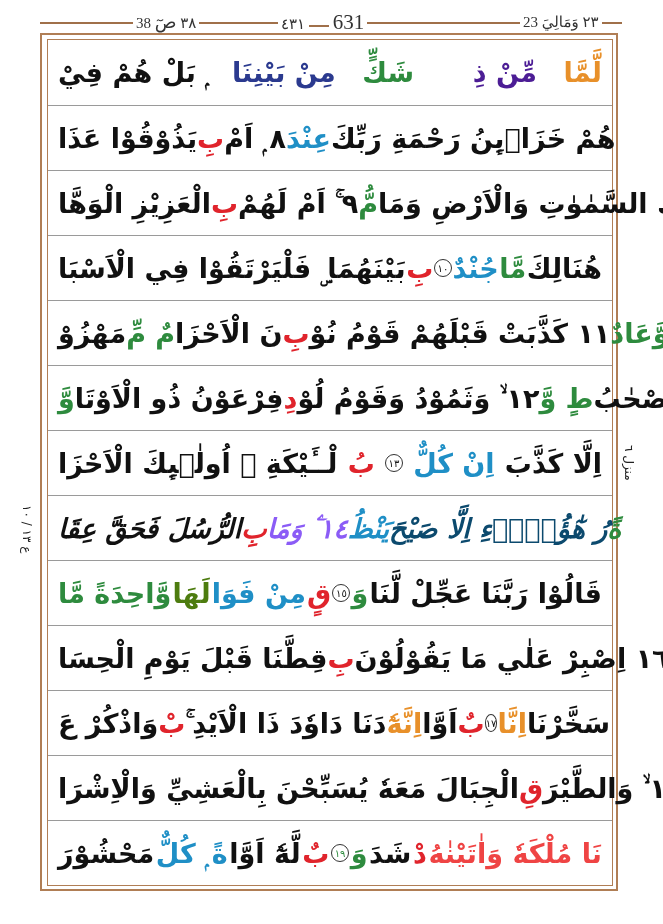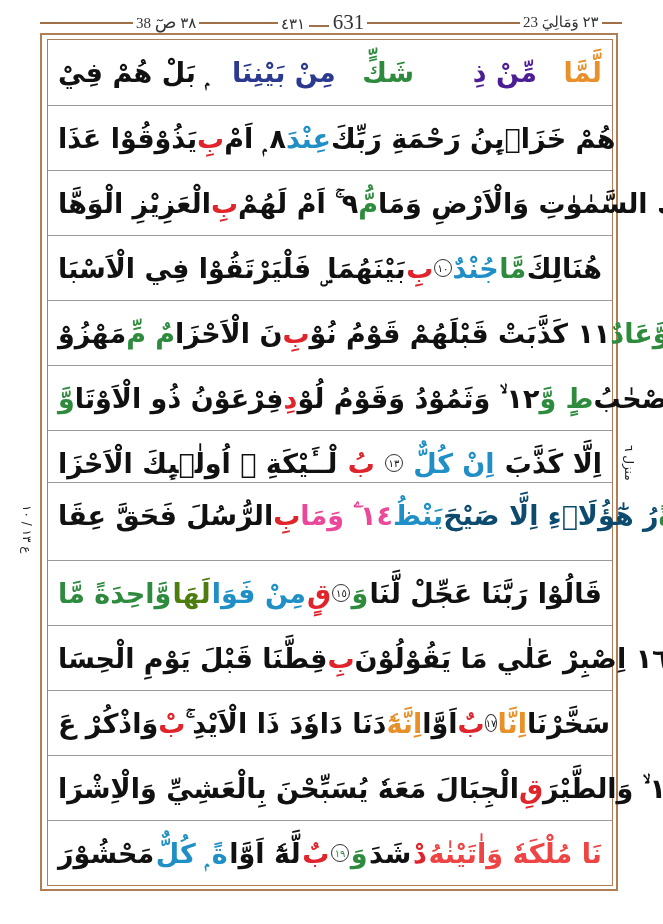"الرُّسُلَ فَحَقَّ عِقَا" div.line { font-style: none -> italic; top: 442px -> 455px }
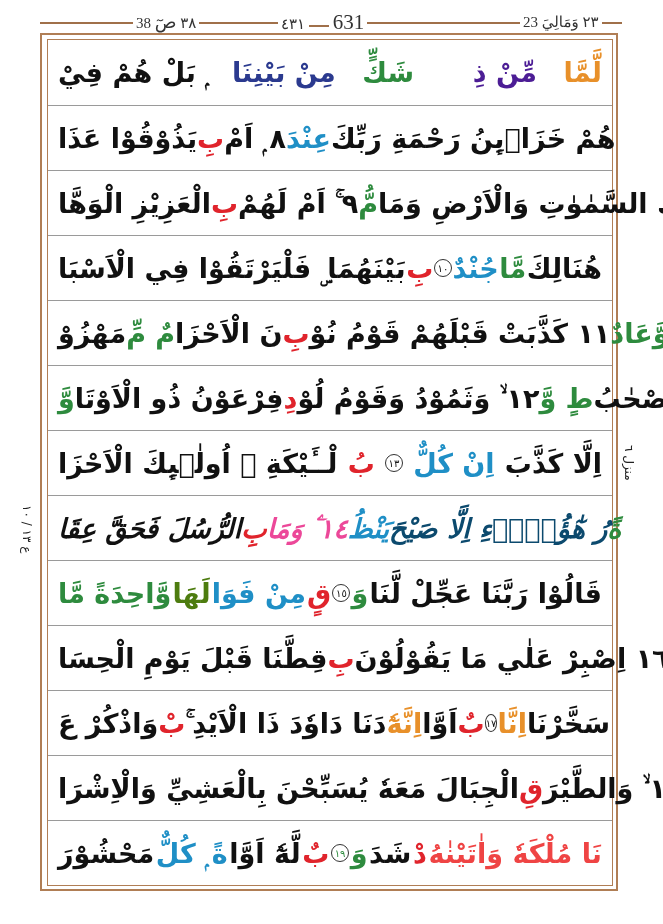"١٤ ۧ وَمَا" span.word { color: #ec4899 -> #8b5cf6 }
